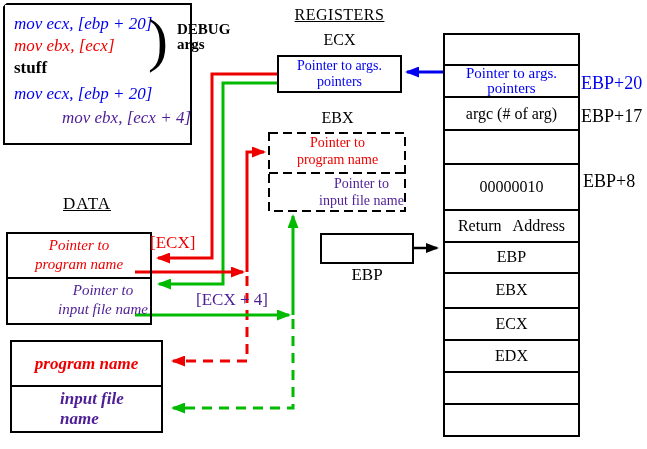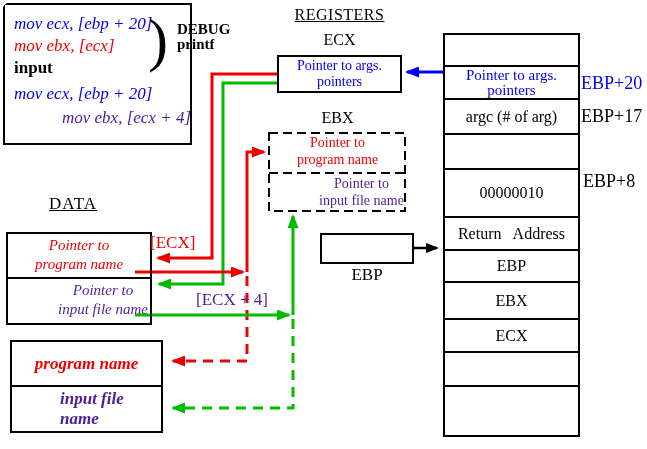"DEBUG" div.abs { text: printf -> args }
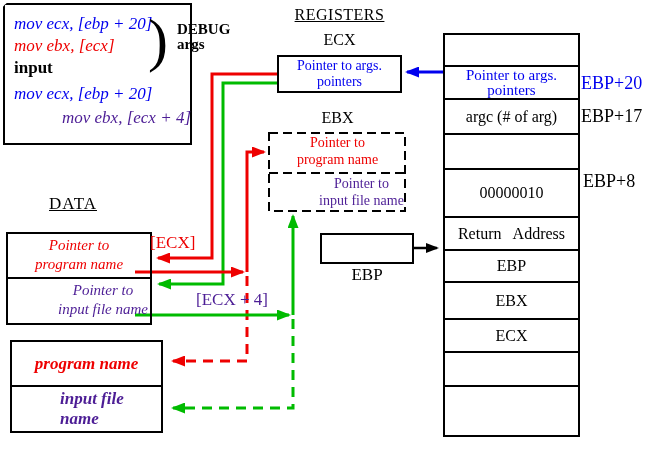"input" div.code-line { text: input -> stuff }
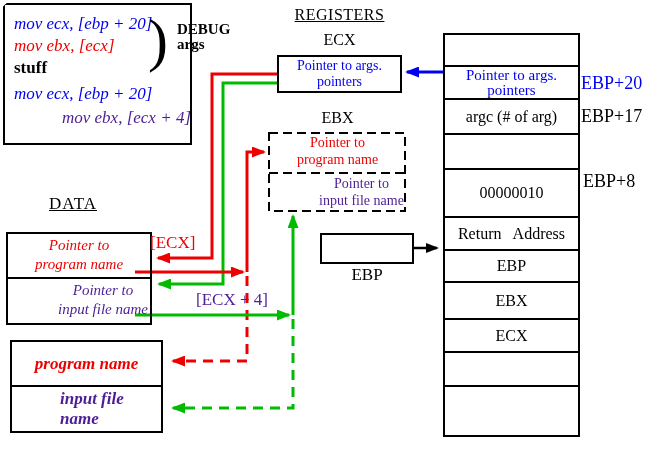"DATA" .data-title { left: 0 -> 14px }
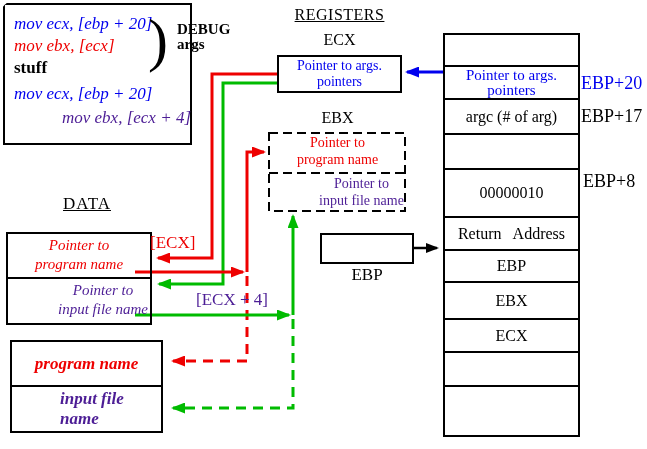"EDX" div.stack-row { html: none -> <div>EDX</div> }
